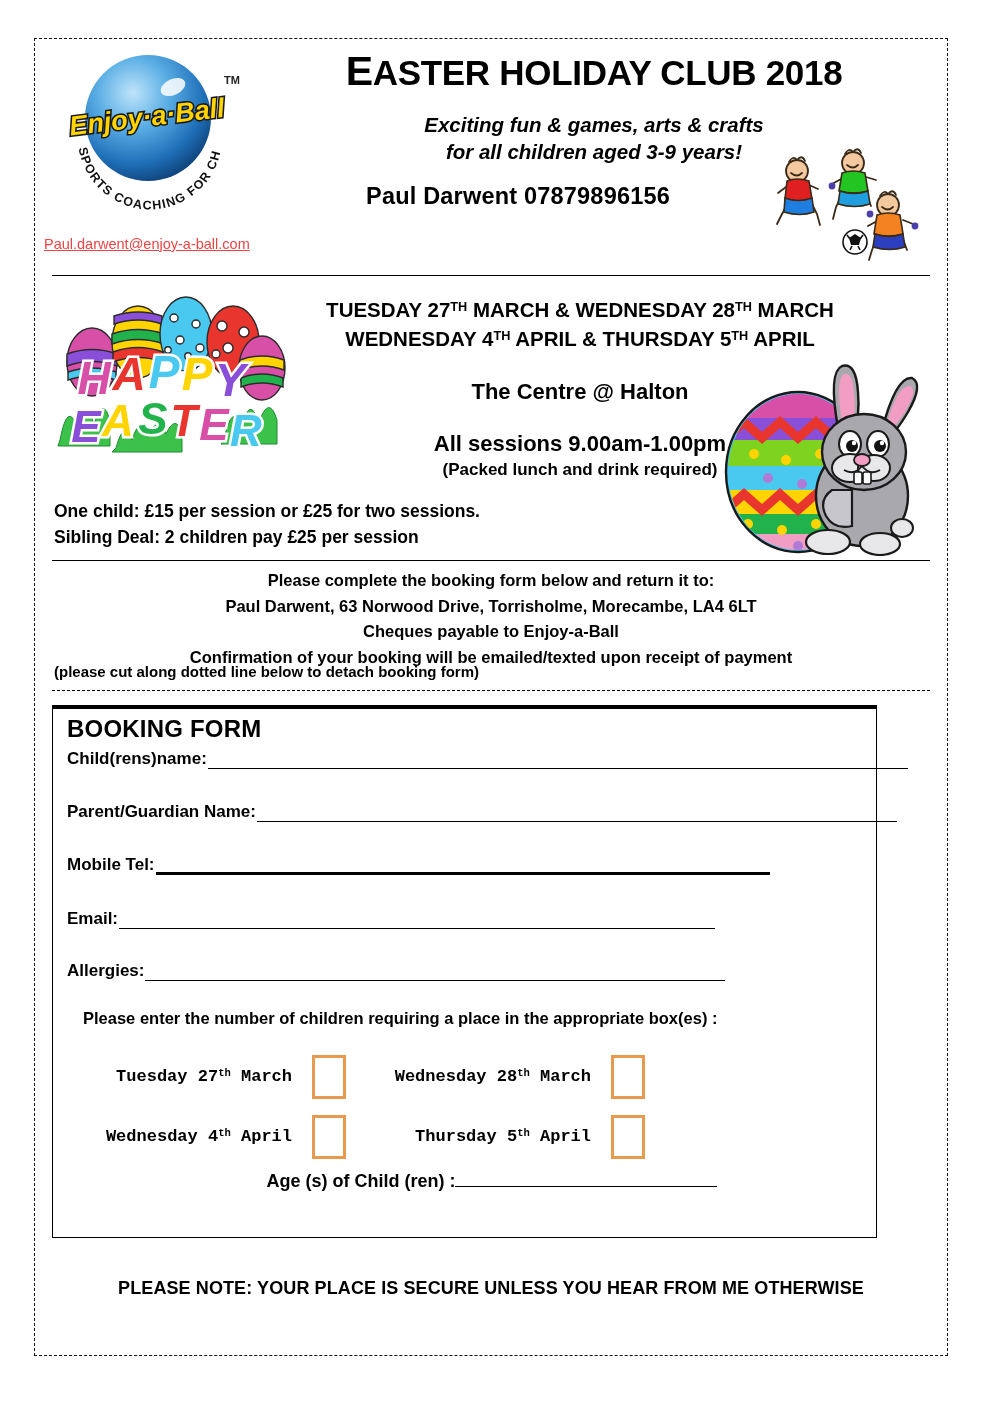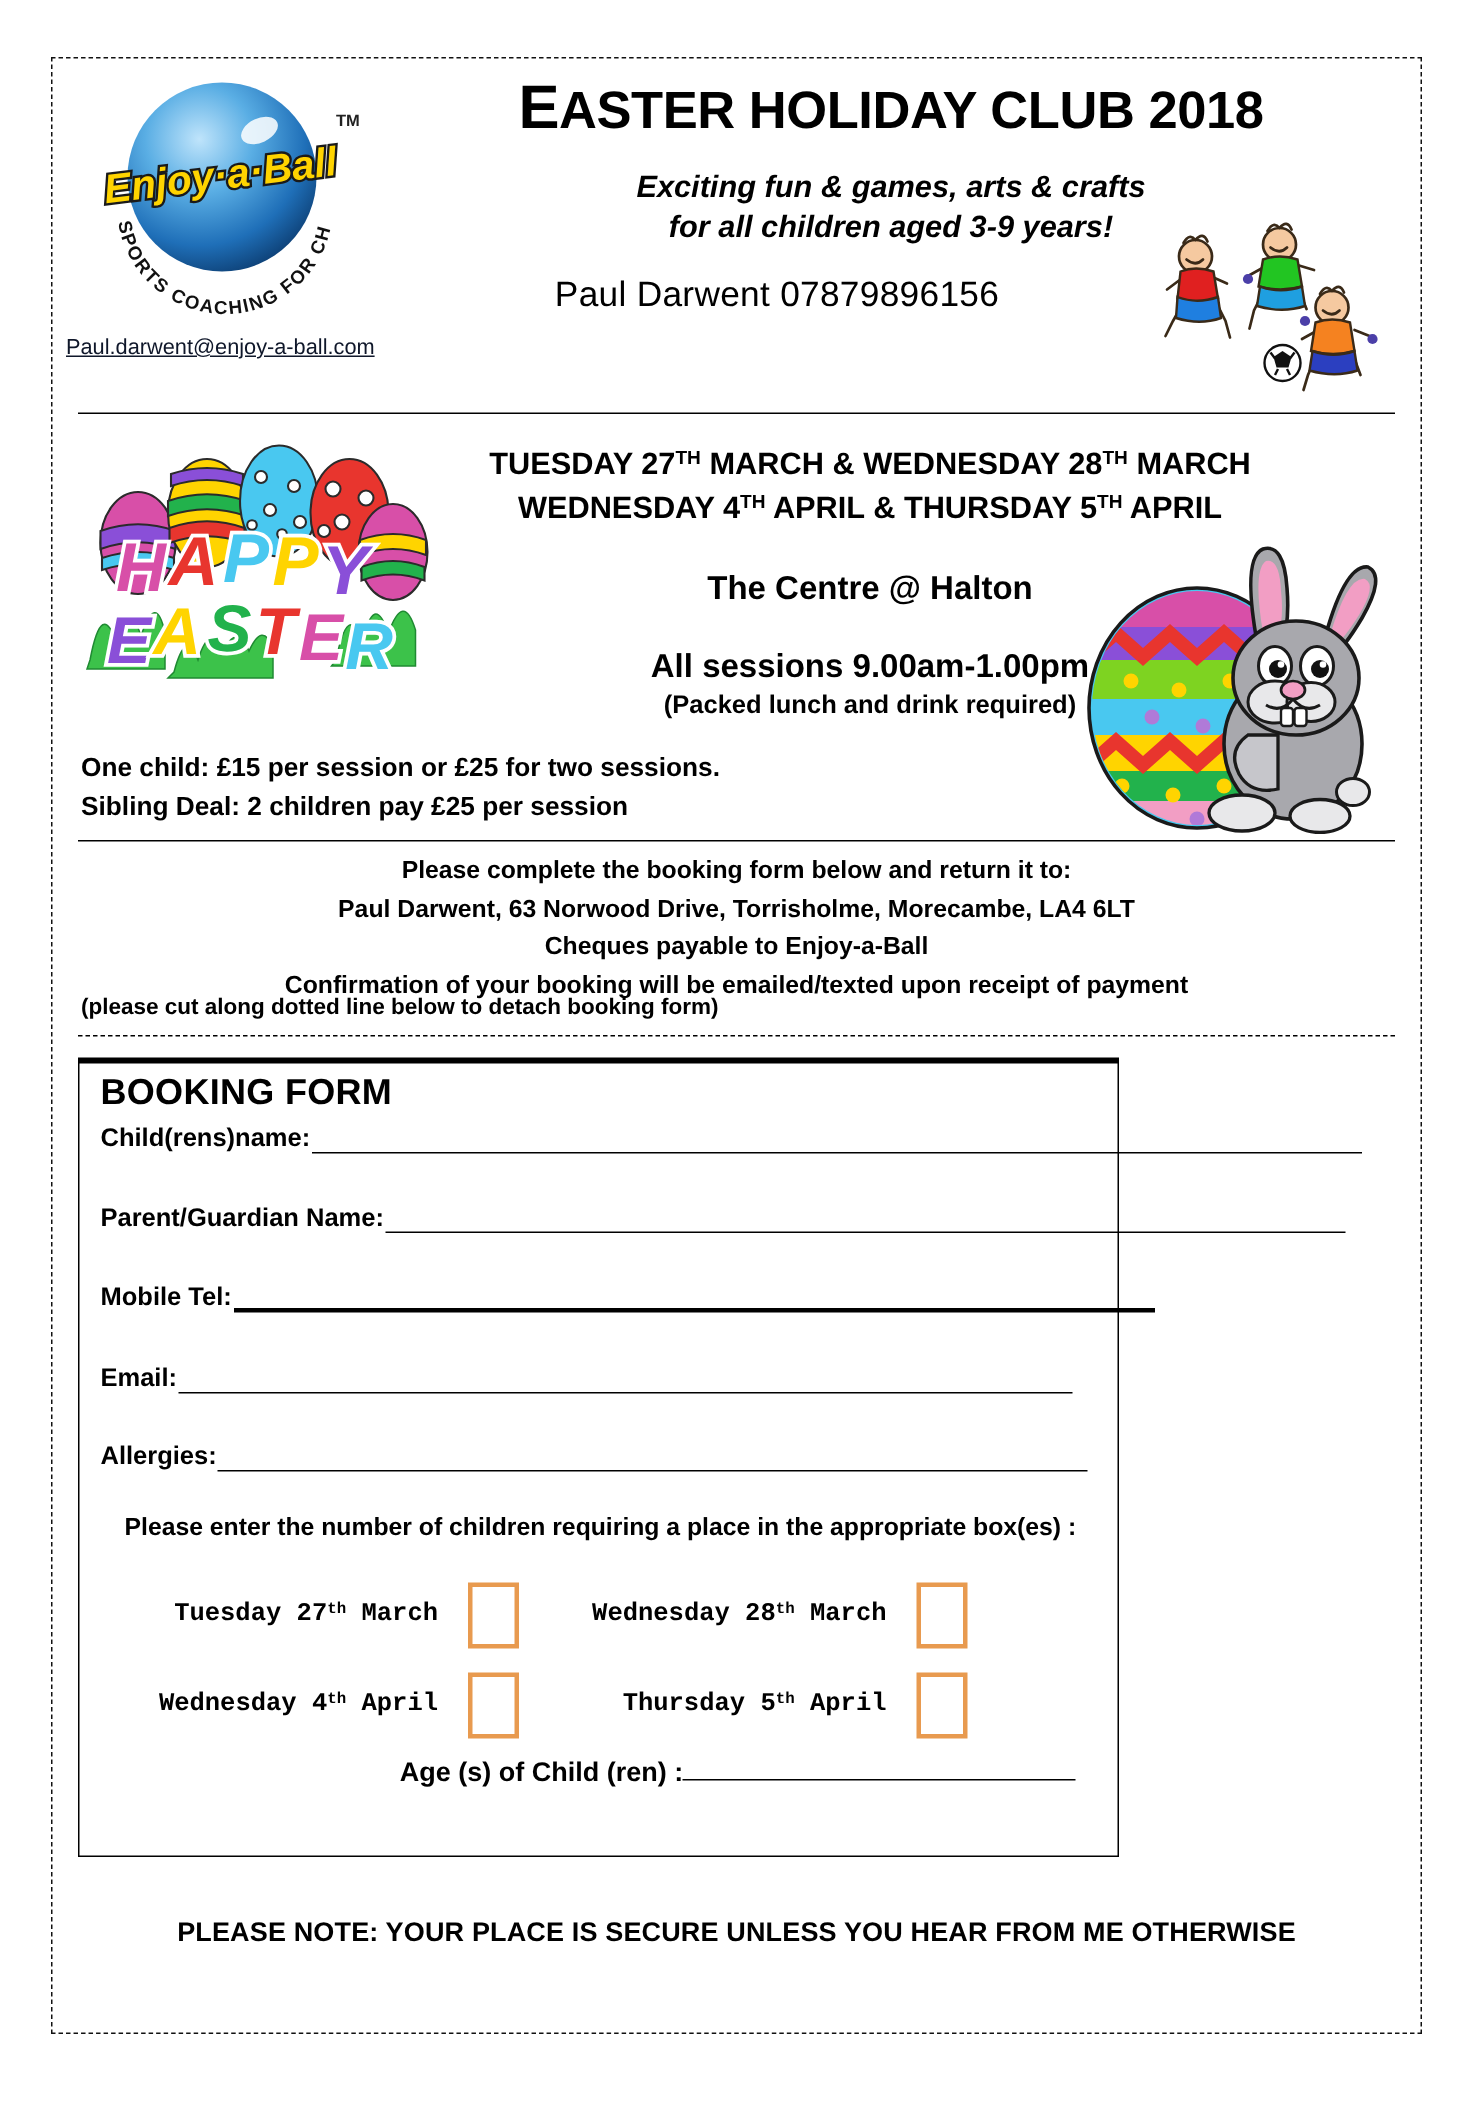"Paul Darwent 07879896156" .contact-line { font-weight: normal -> bold }
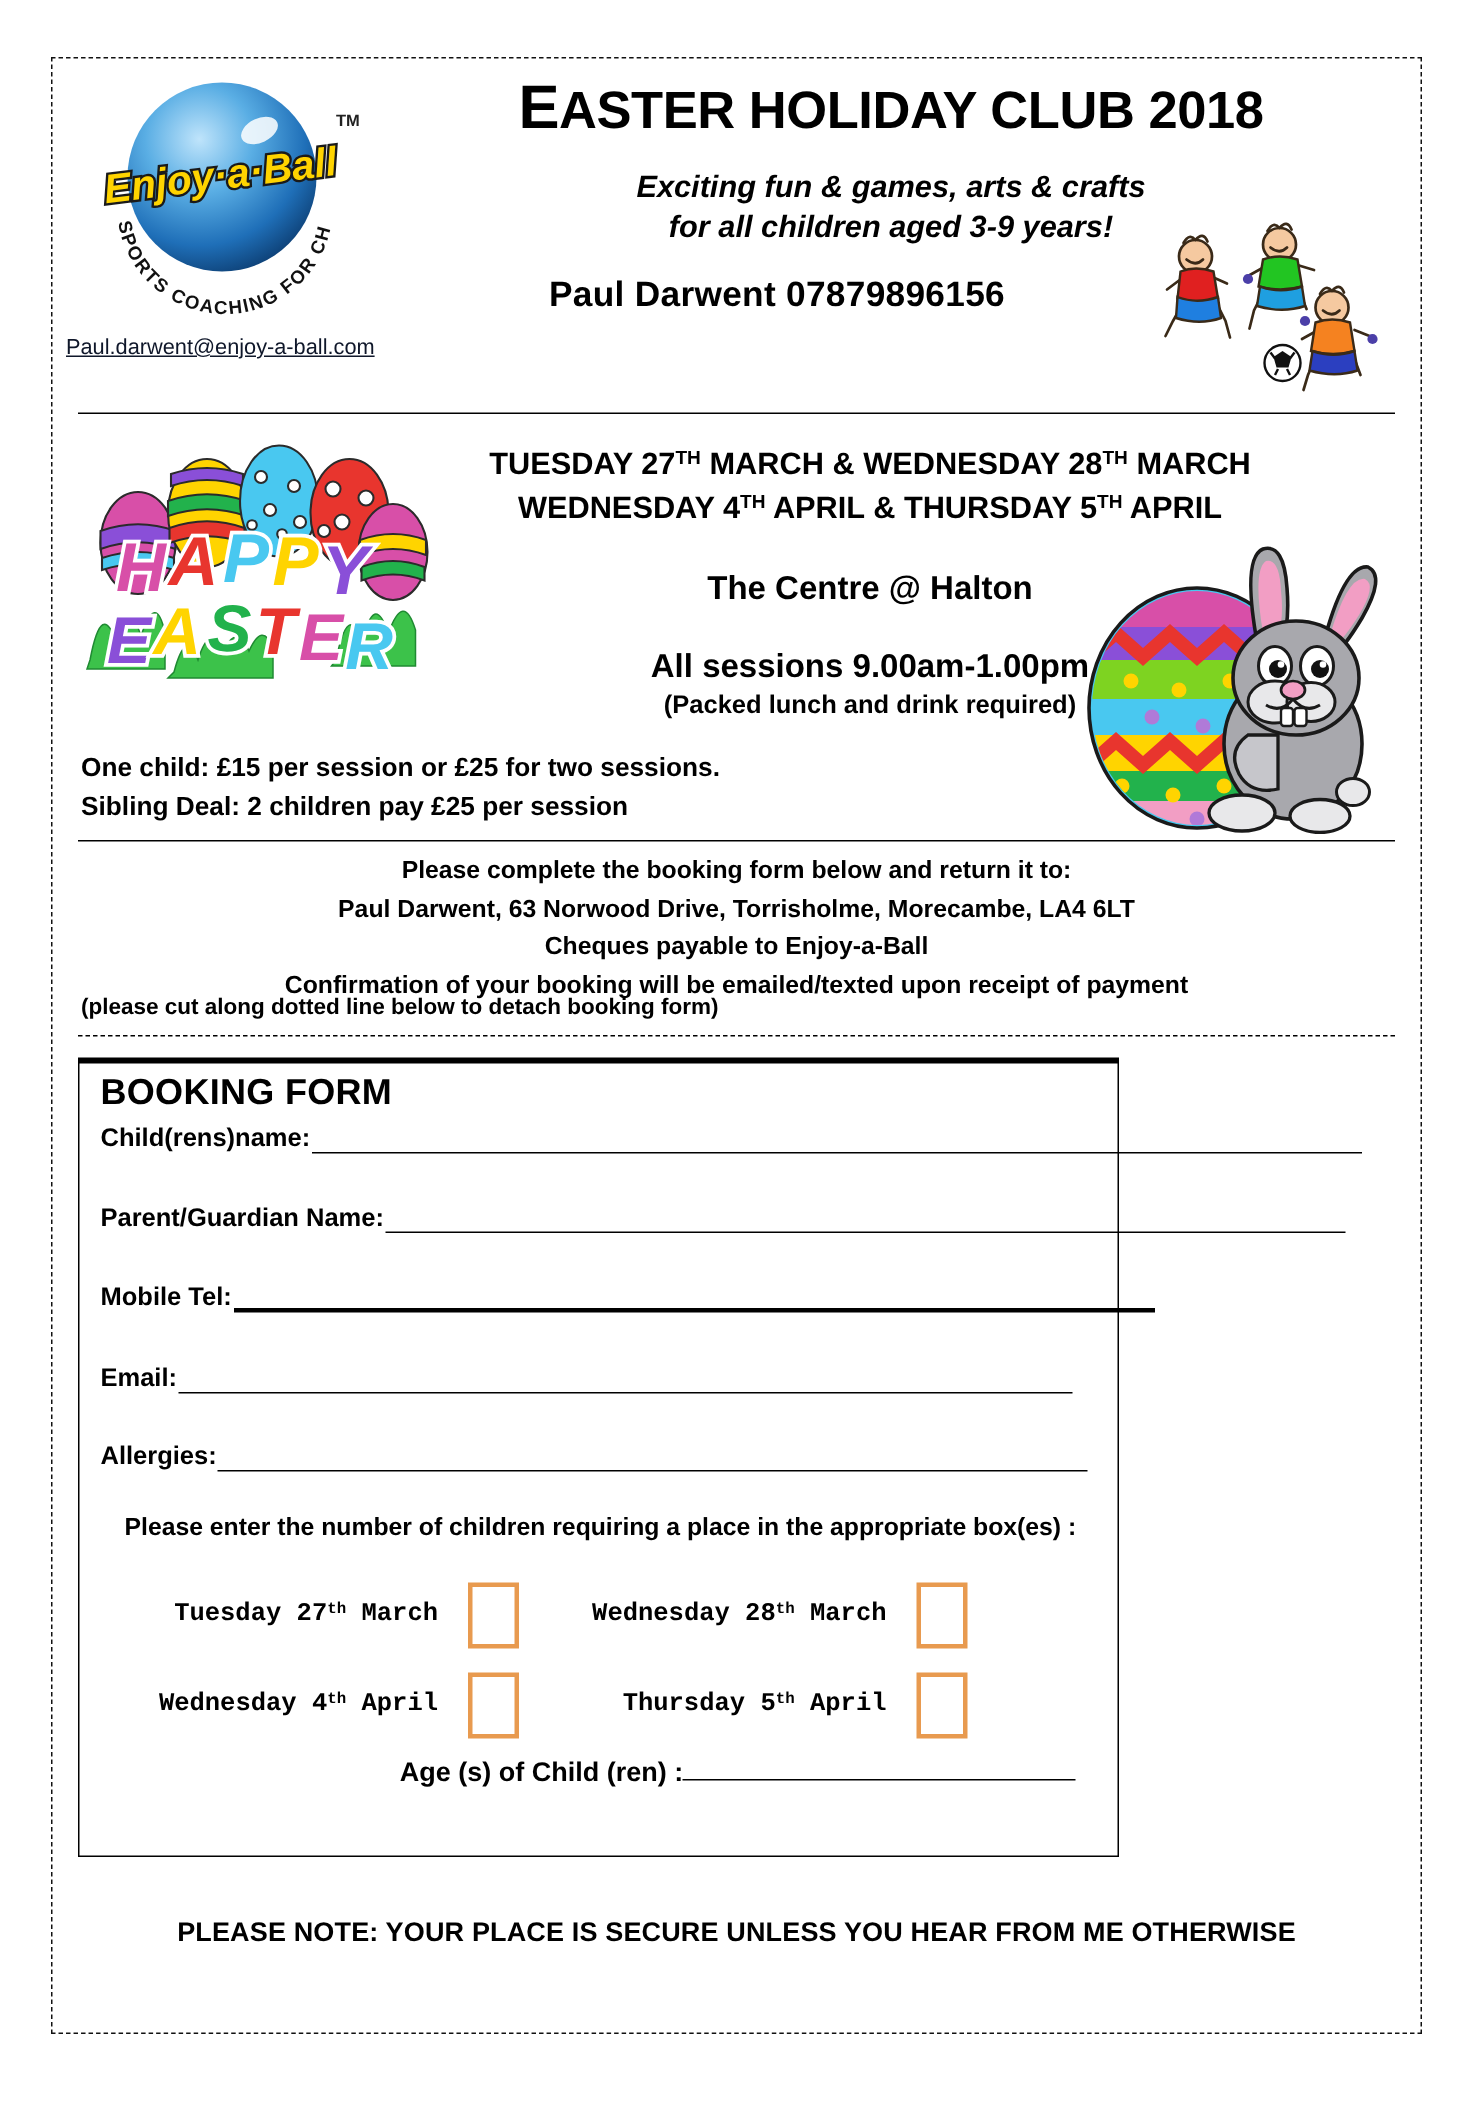"Paul.darwent@enjoy-a-ball.com" .email-link { color: #0f172a -> #ef4444; top: 186px -> 198px }
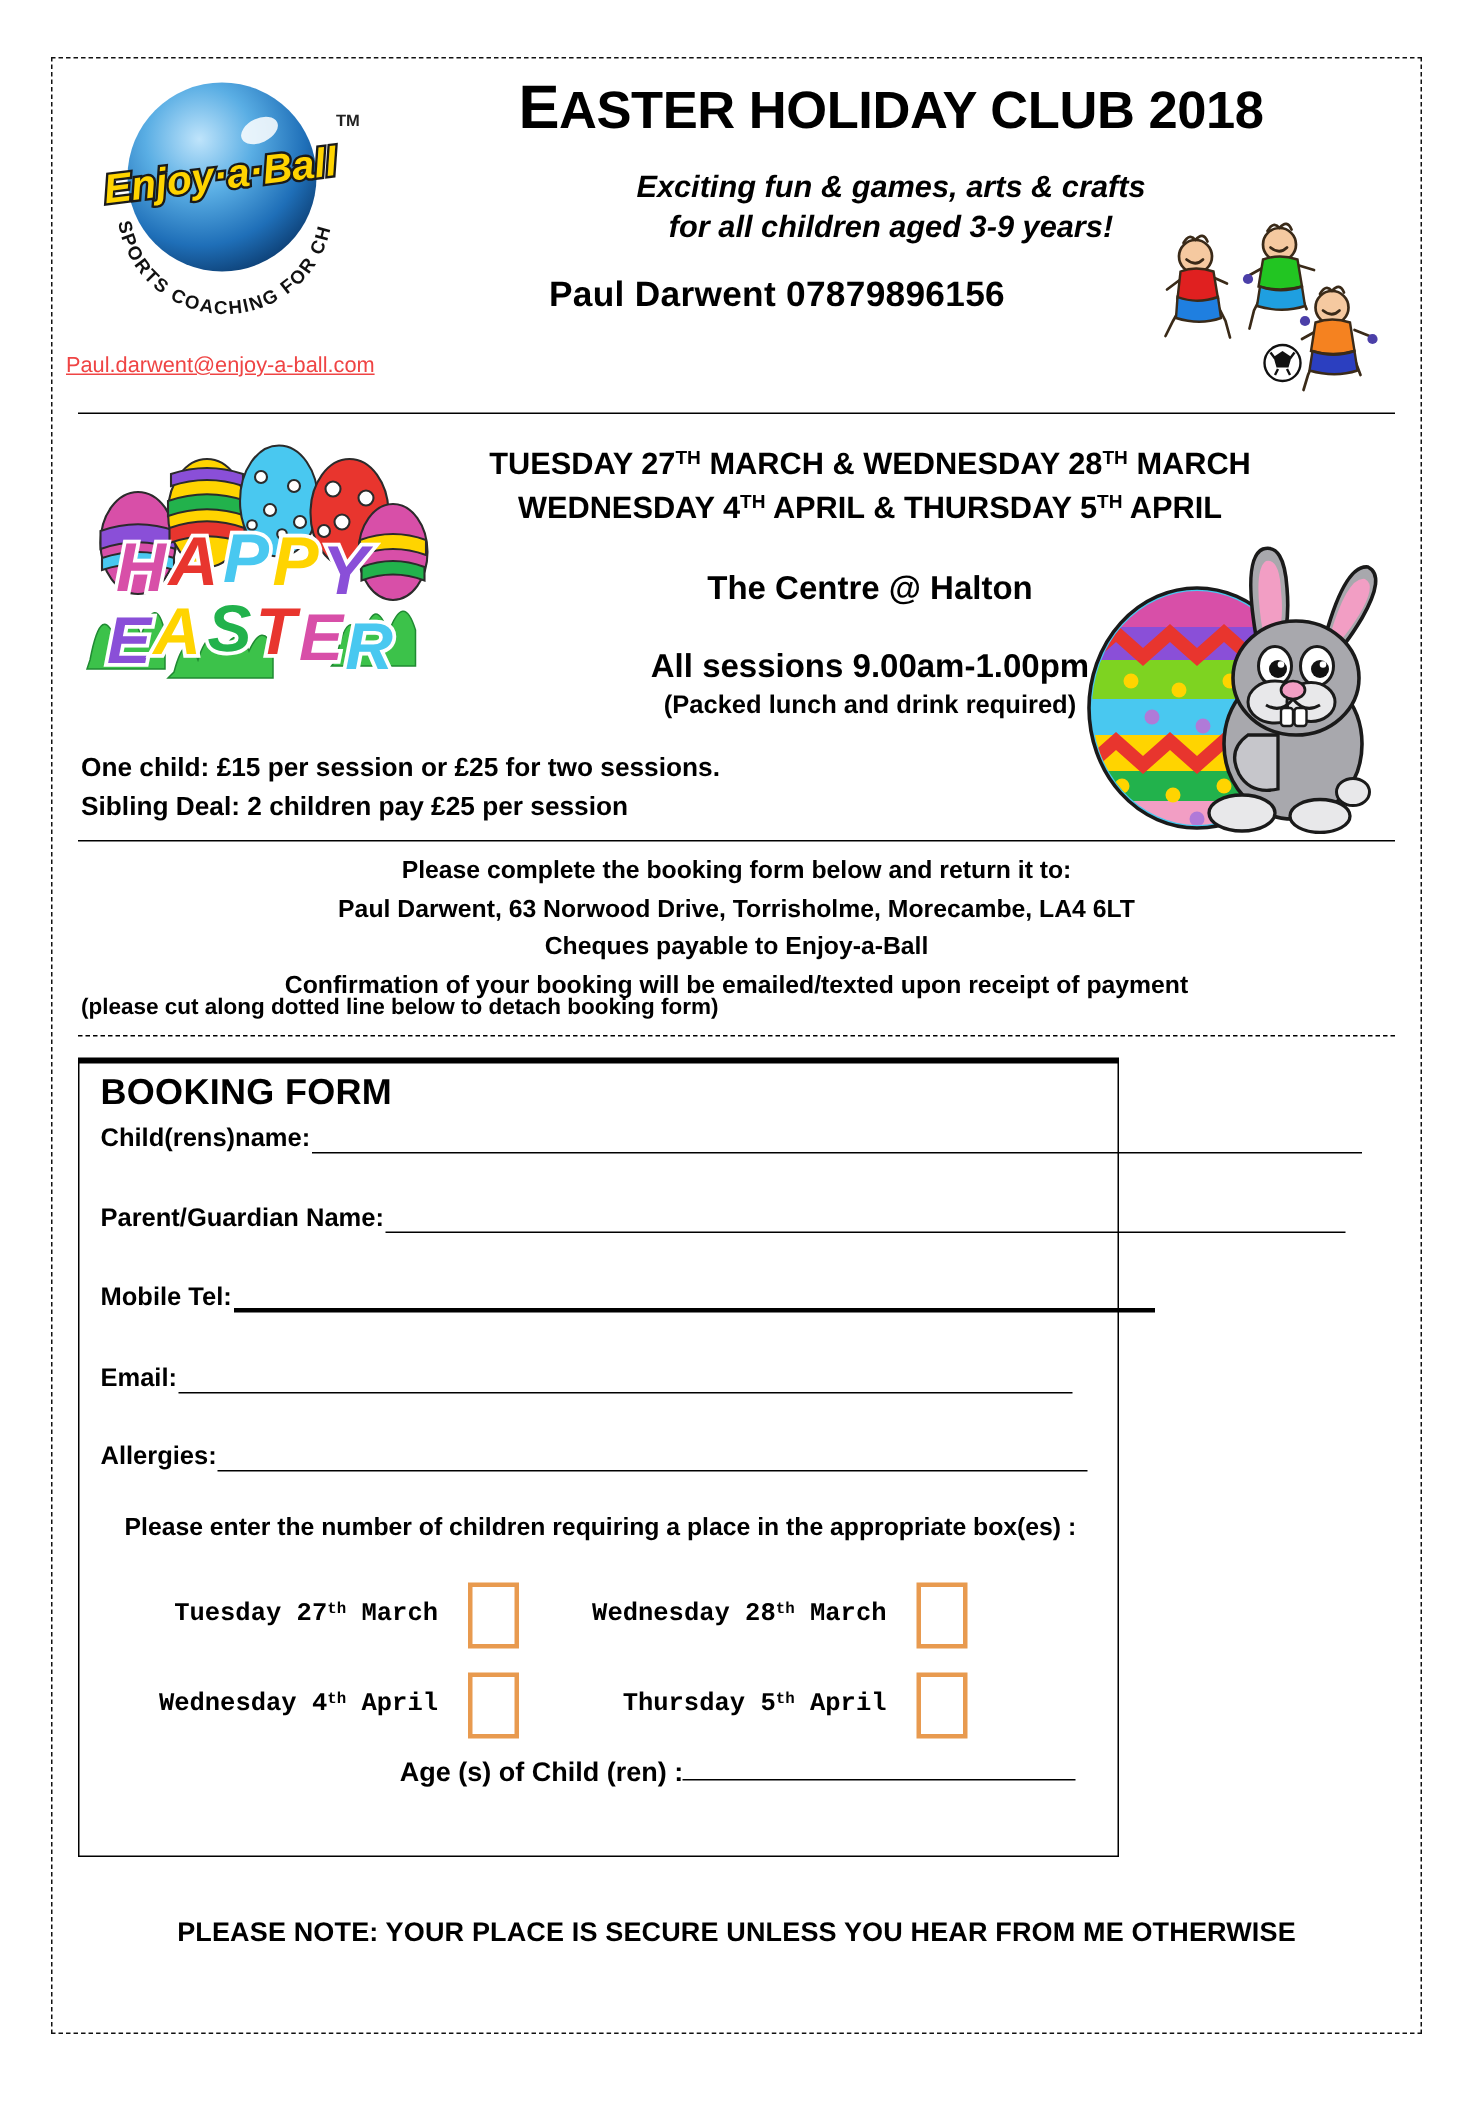"BOOKING FORM" .booking-box { width: 694px -> 825px }
